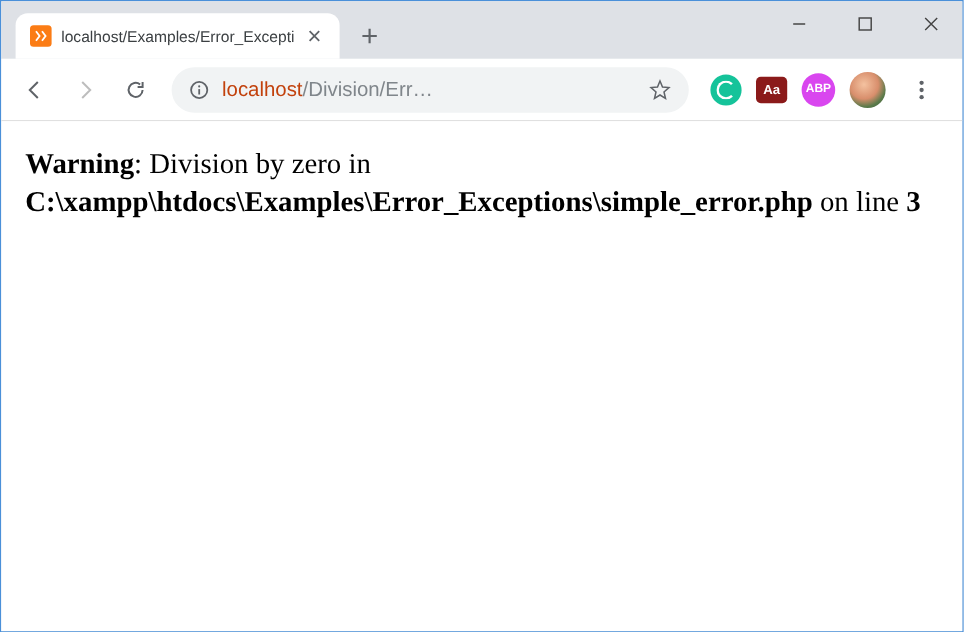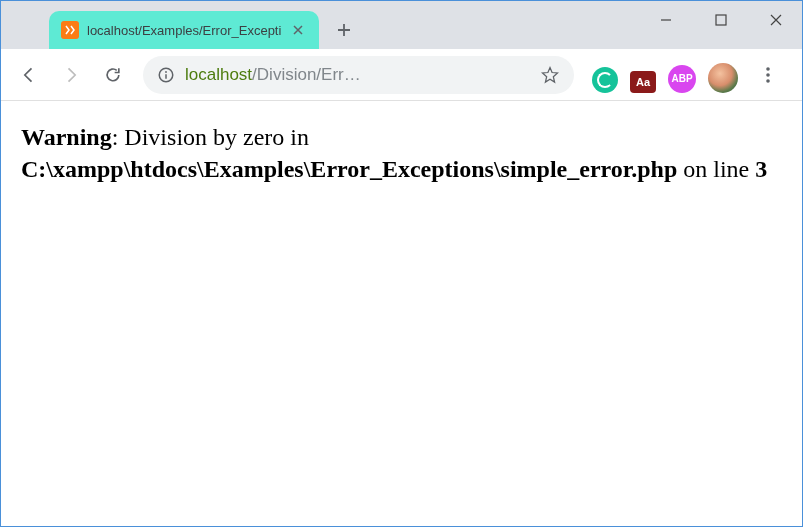"localhost/Examples/Error_Excepti" .tab { background: #5eead4 -> #ffffff; margin-left: 36px -> none }
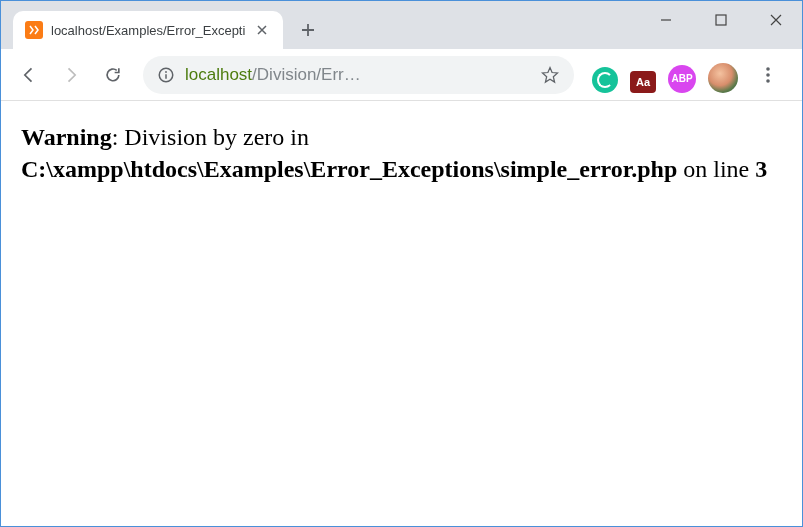"localhost" .url .host { color: #4d7c0f -> #c2410c }
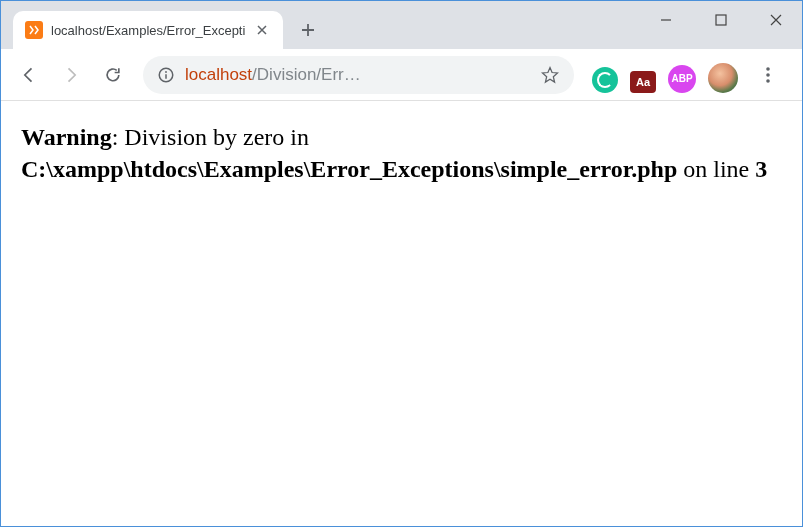"Aa" .ext-area { align-items: flex-end -> center }
